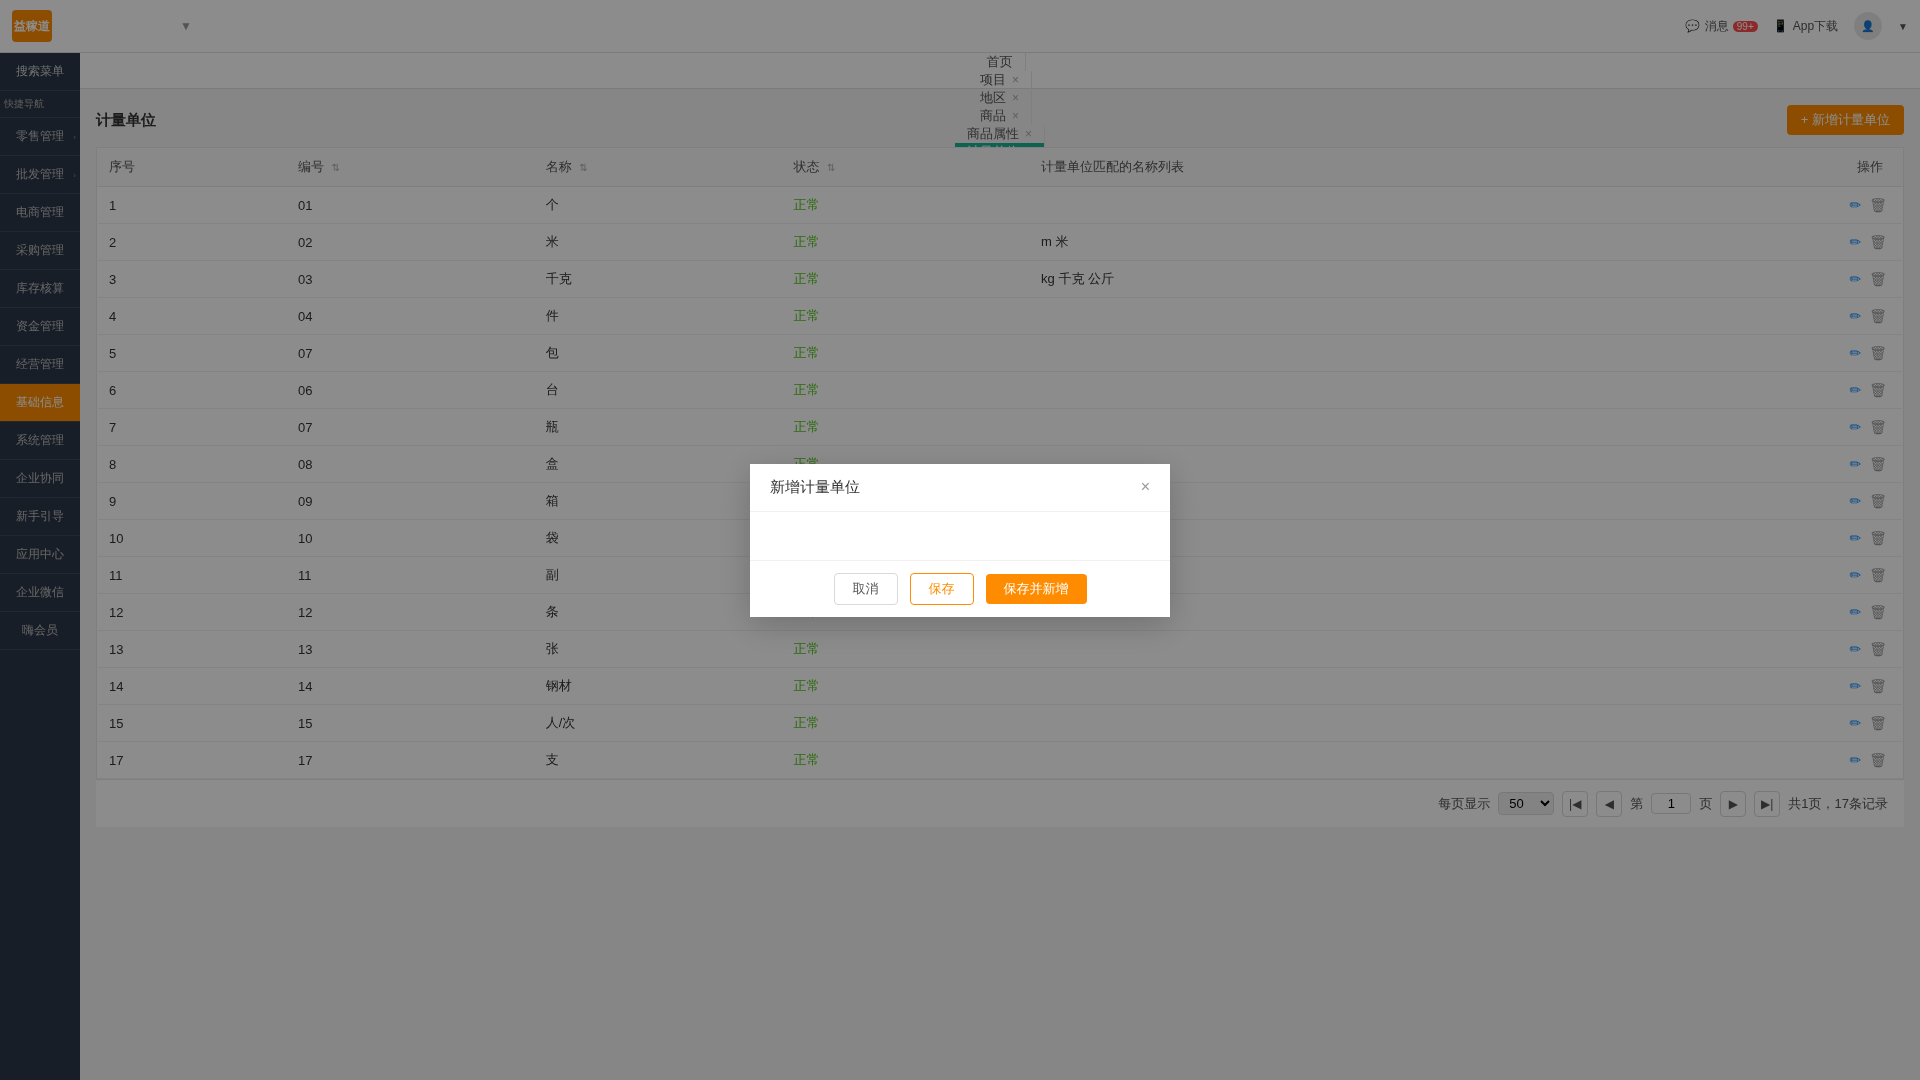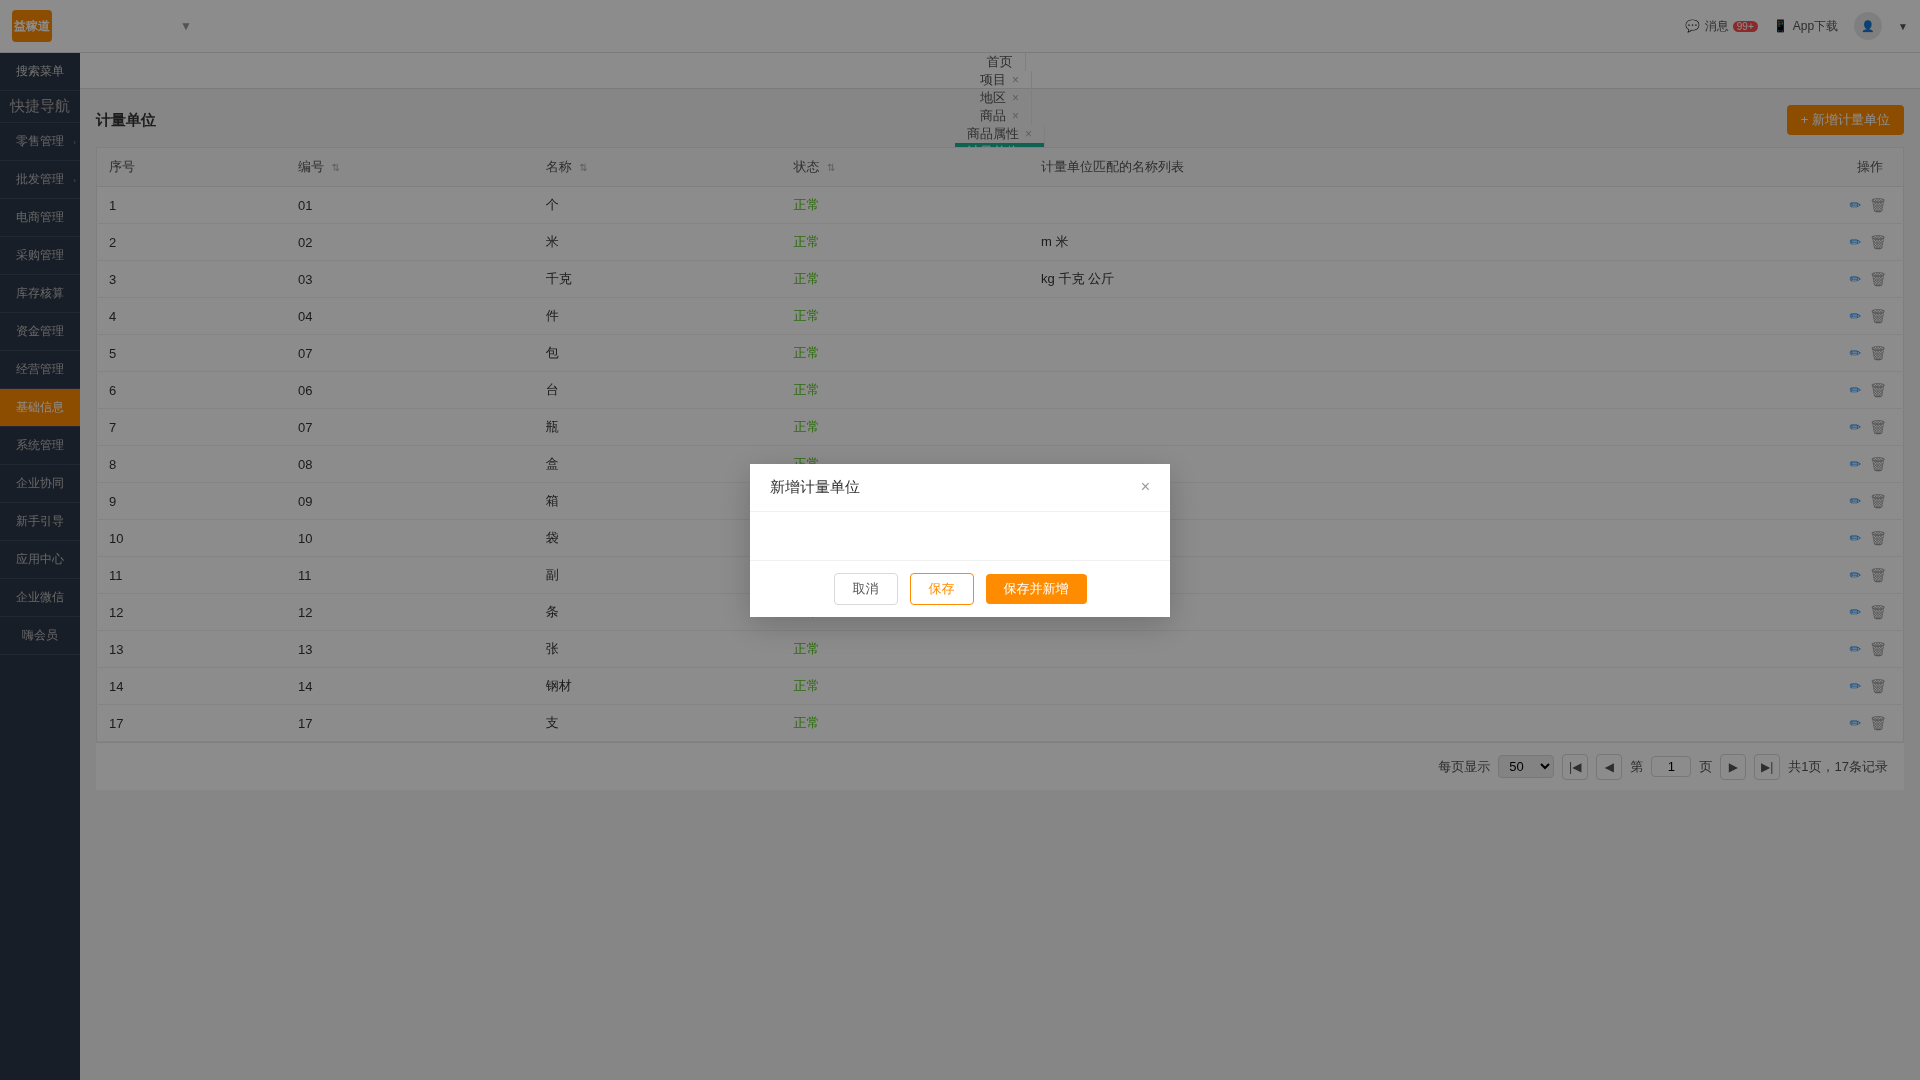"快捷导航" div.sidebar-item { font-size: 15px -> 10px; text-align: center -> left }
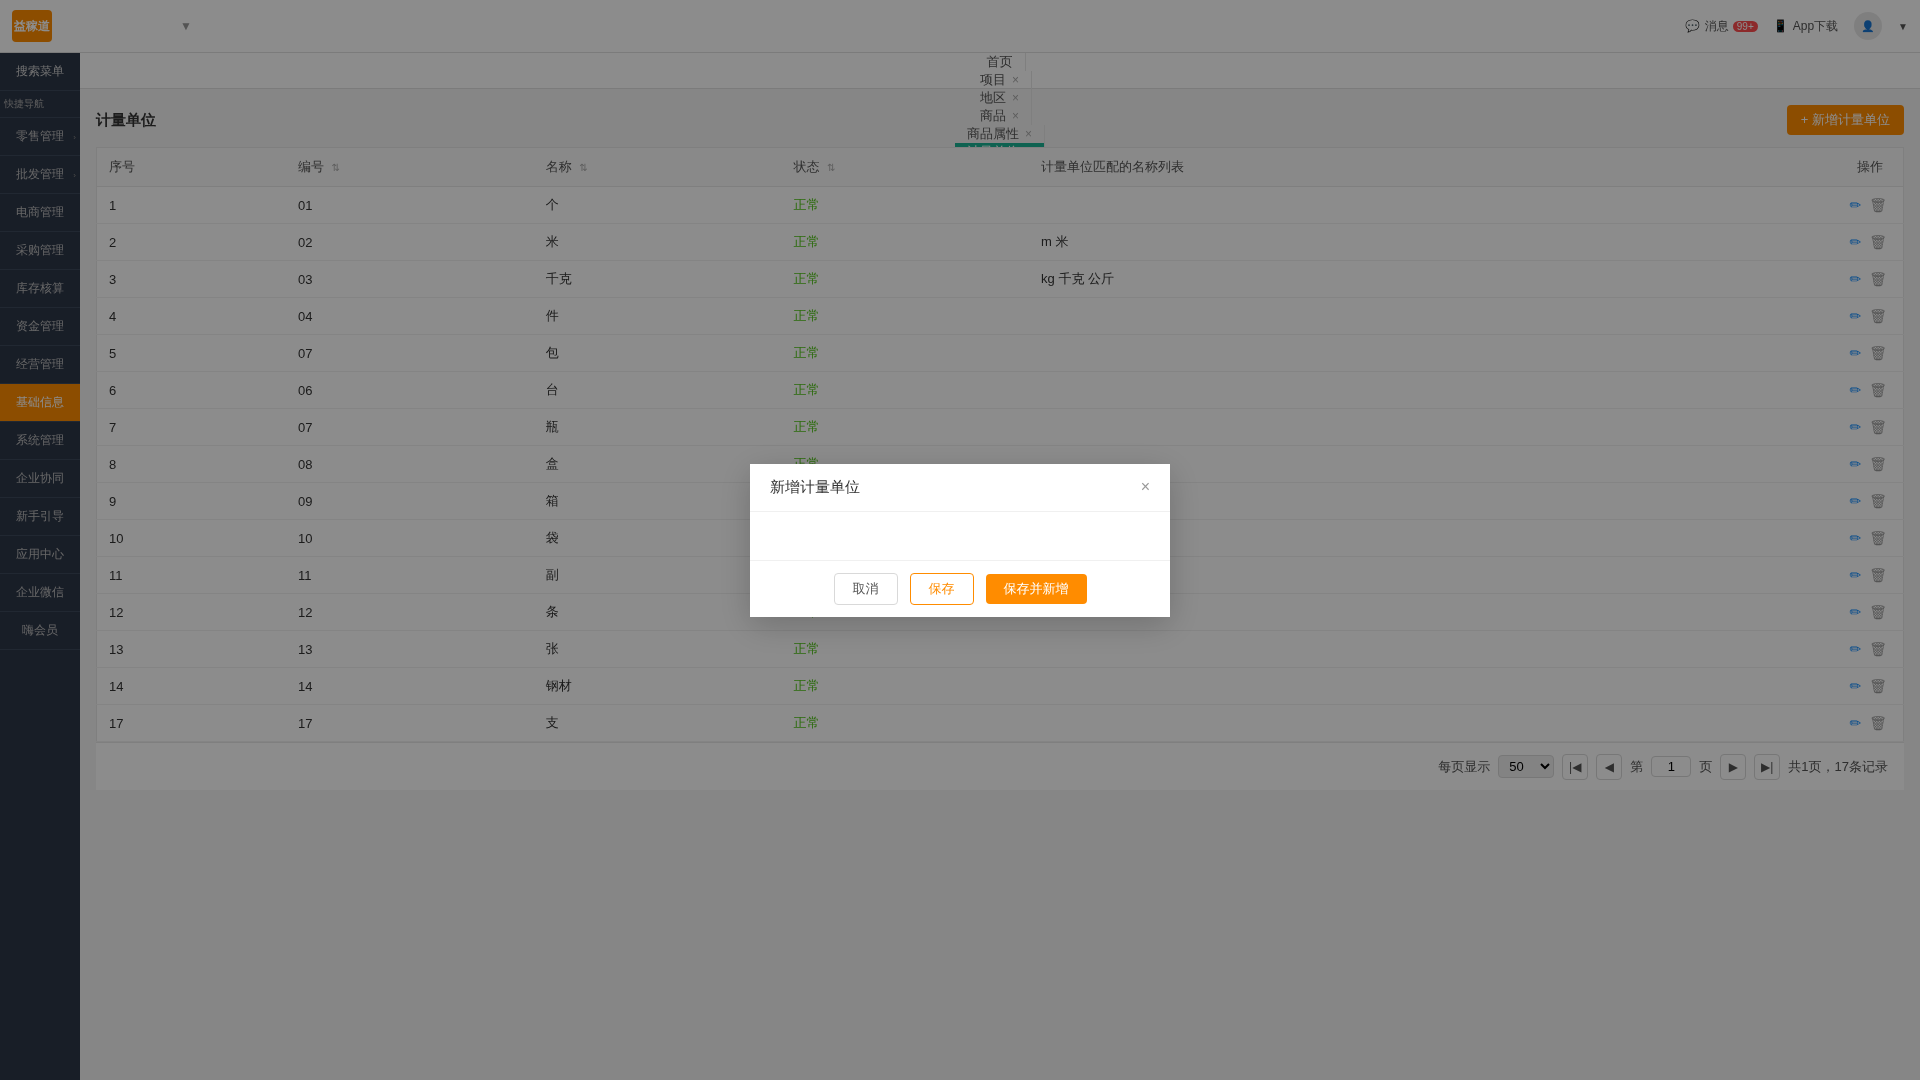"15" tr { html: none -> <tr> <td>15</td> <td>15</td> <td>人/次</td> <td><span>正常</span></td> <td></td> <td> <div> <span>✏</span> <span>🗑</span> </div> </td> </tr> }
